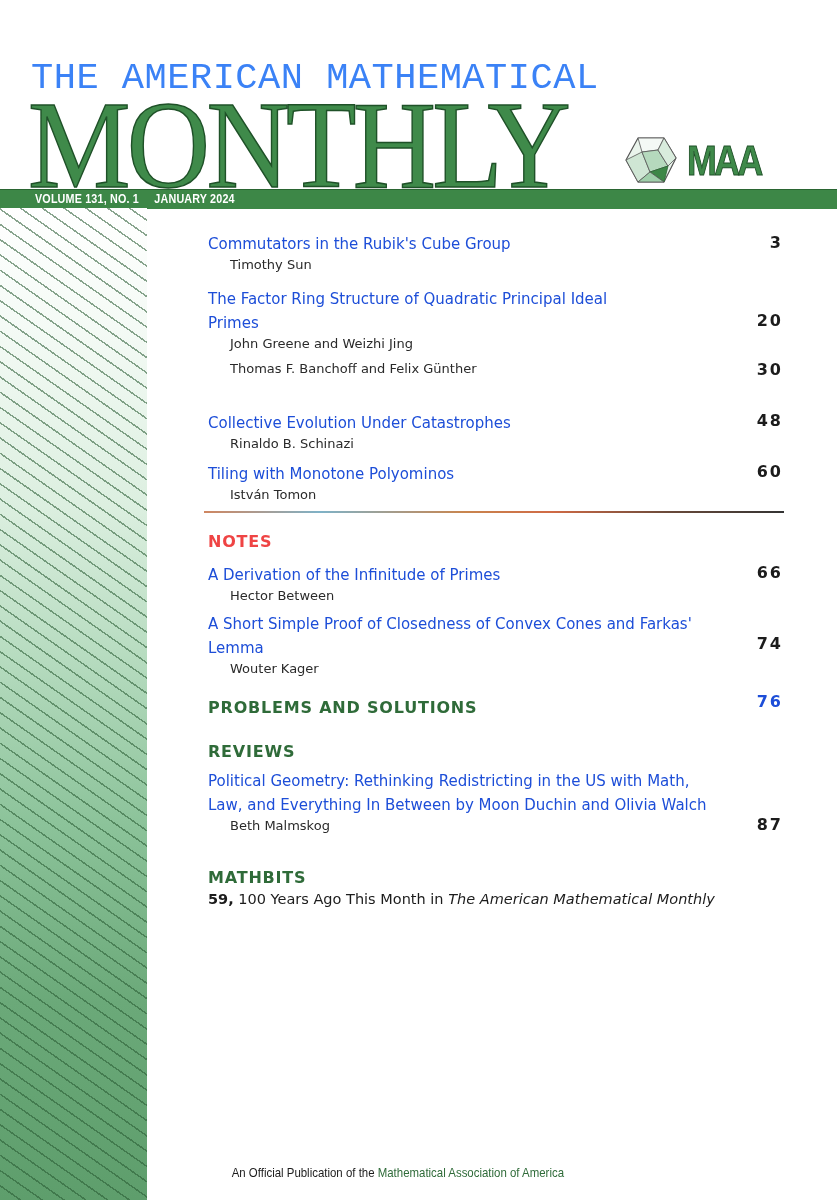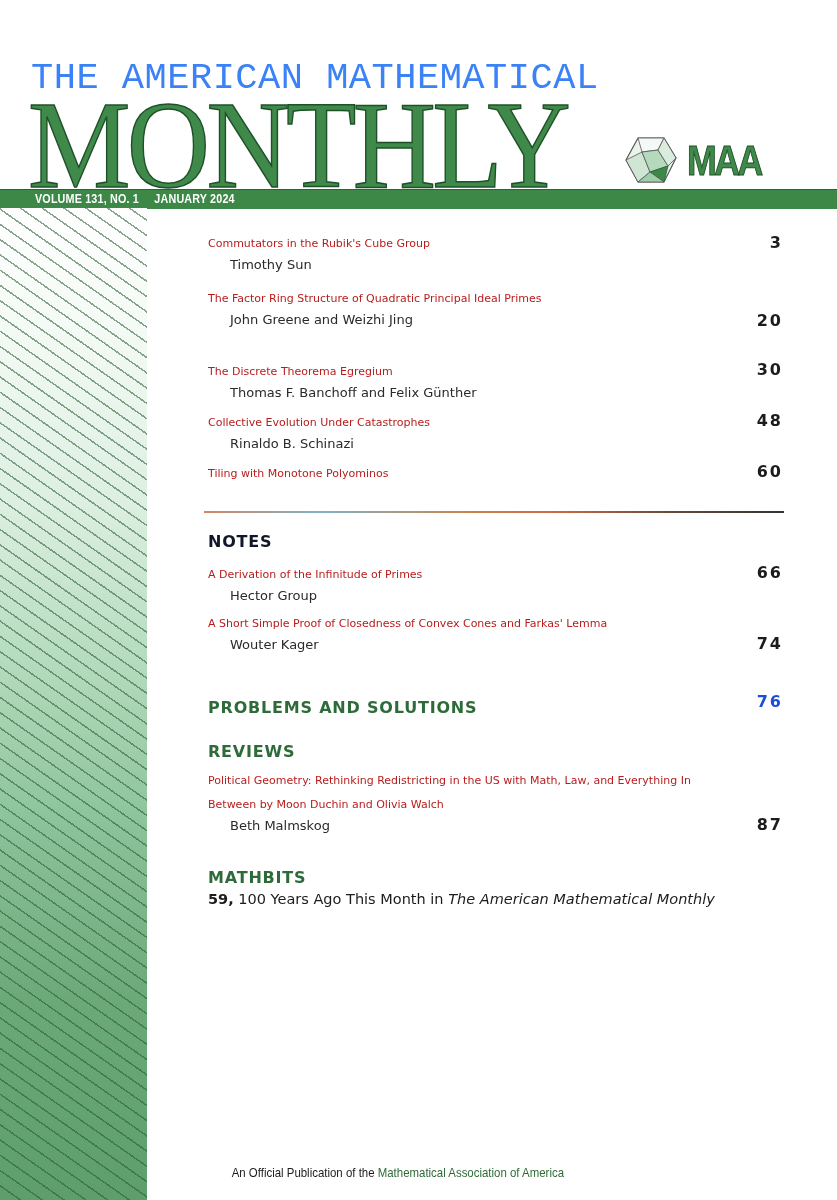"Commutators in the Rubik's Cube" .title { color: #b91c1c -> #1d4ed8; font-size: 11px -> 15px }
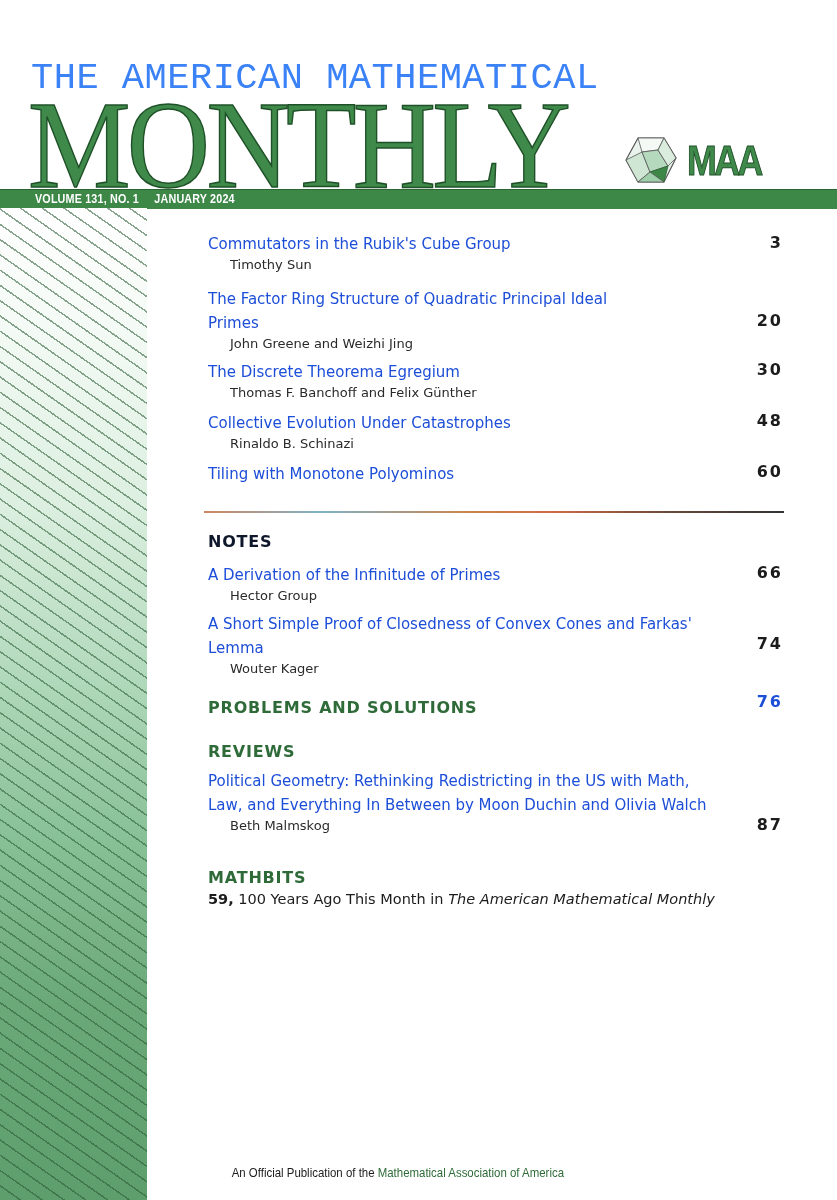"The Discrete Theorema Egregium" div.title { html: <div>The Discrete Theorema Egregium</div> -> none }
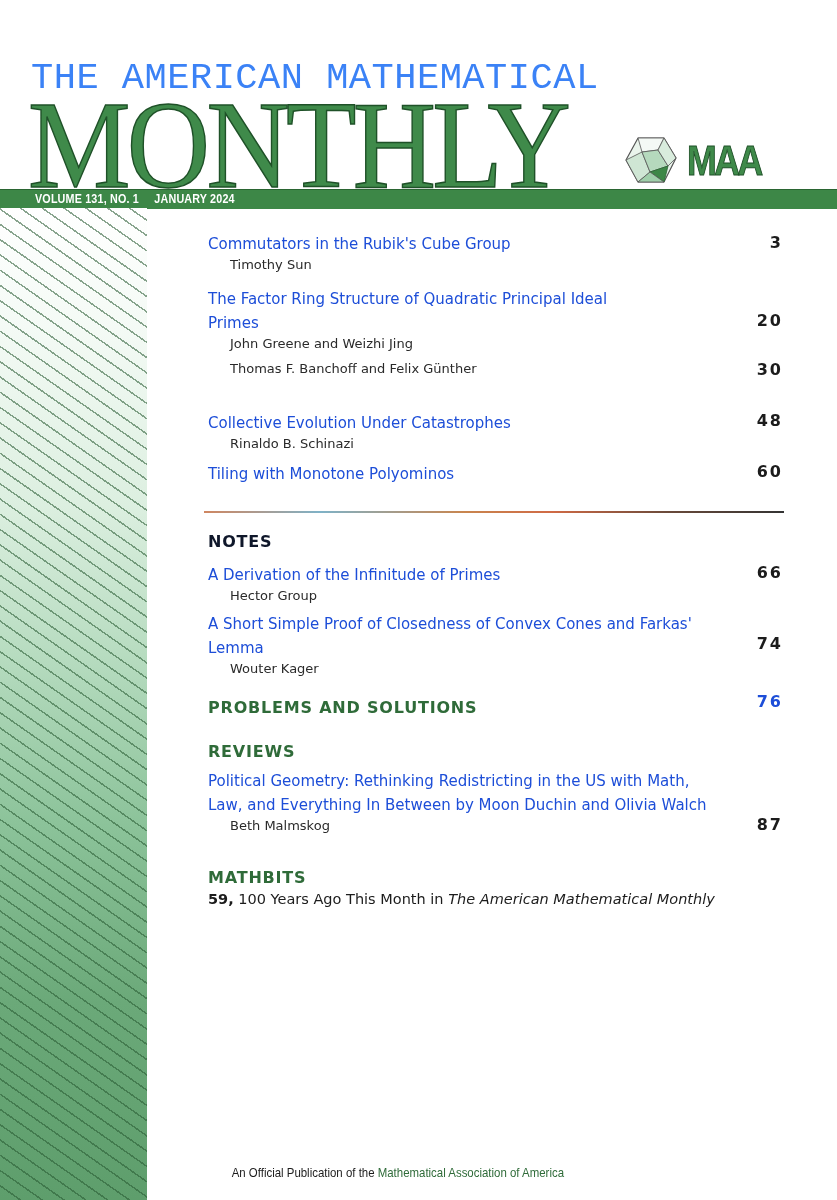"István Tomon" div.author { html: none -> <div>István Tomon</div> }
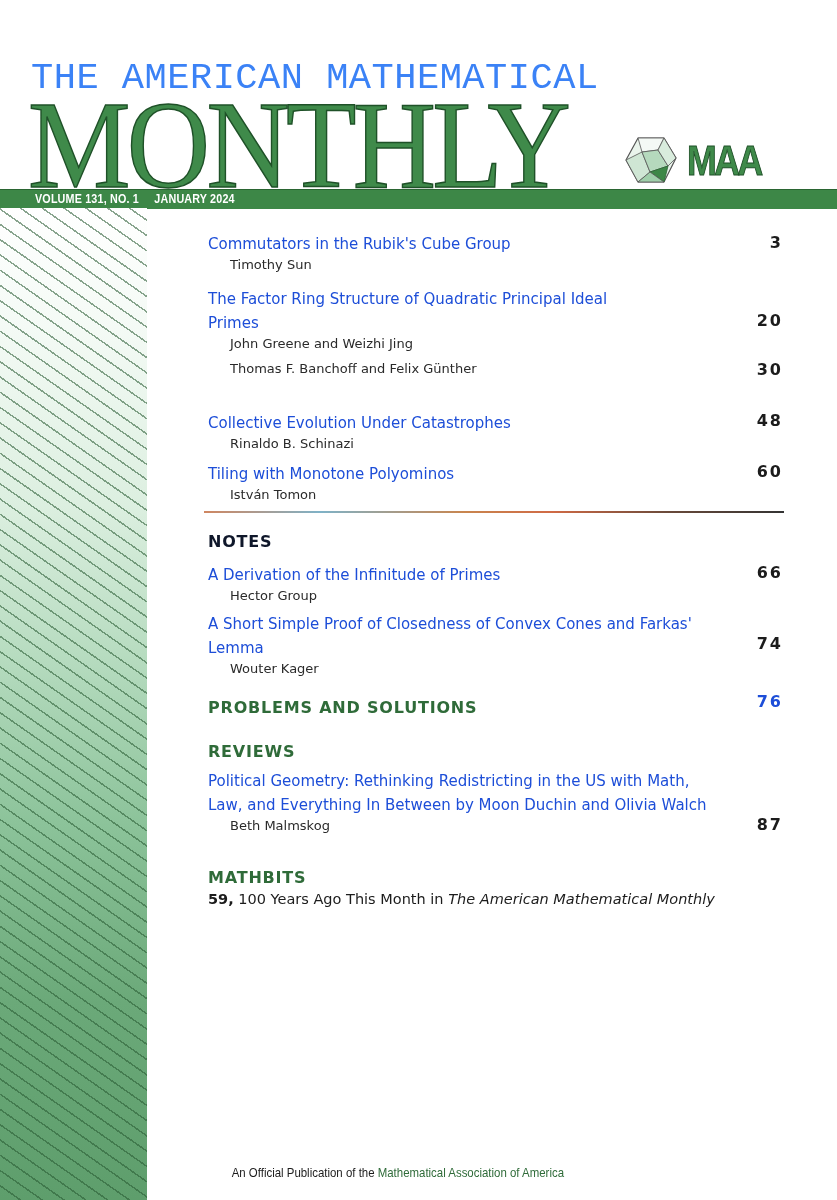"NOTES" div.section-head { color: #0f172a -> #ef4444 }
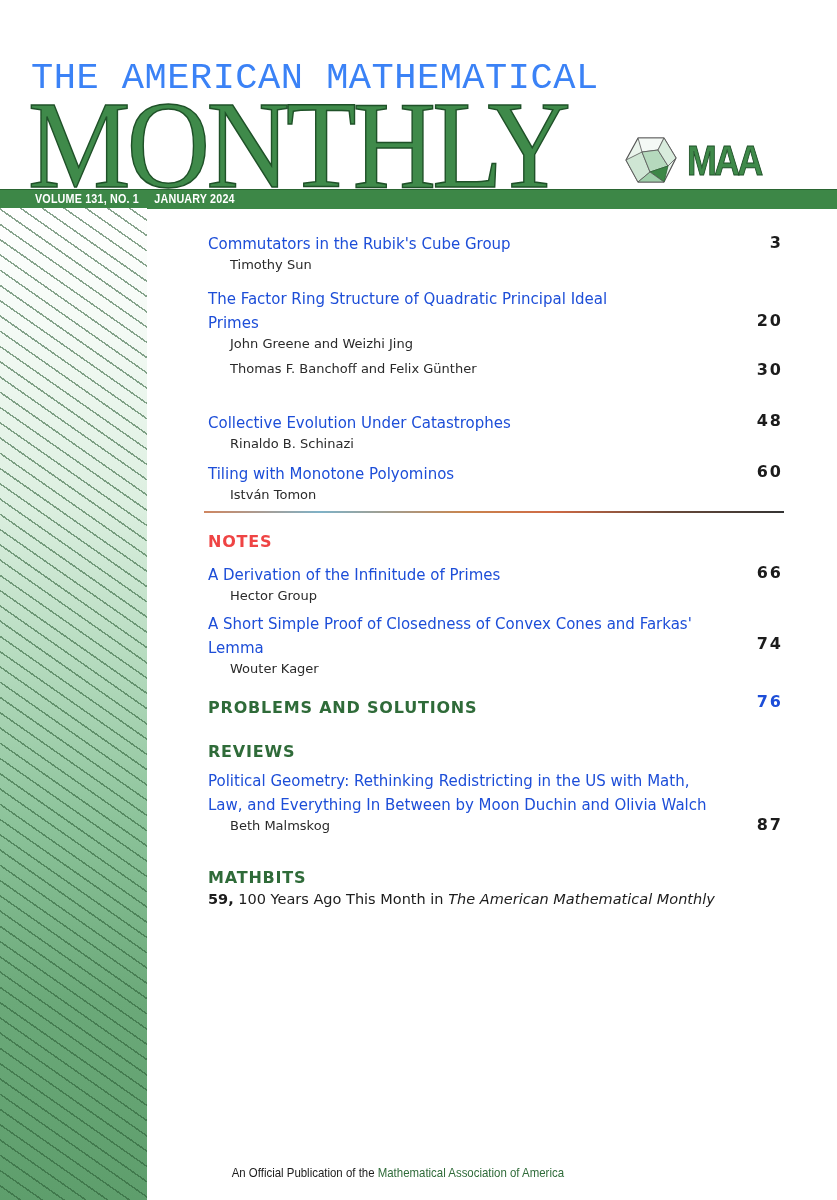"Hector Group" div.author { text: Group -> Between }
